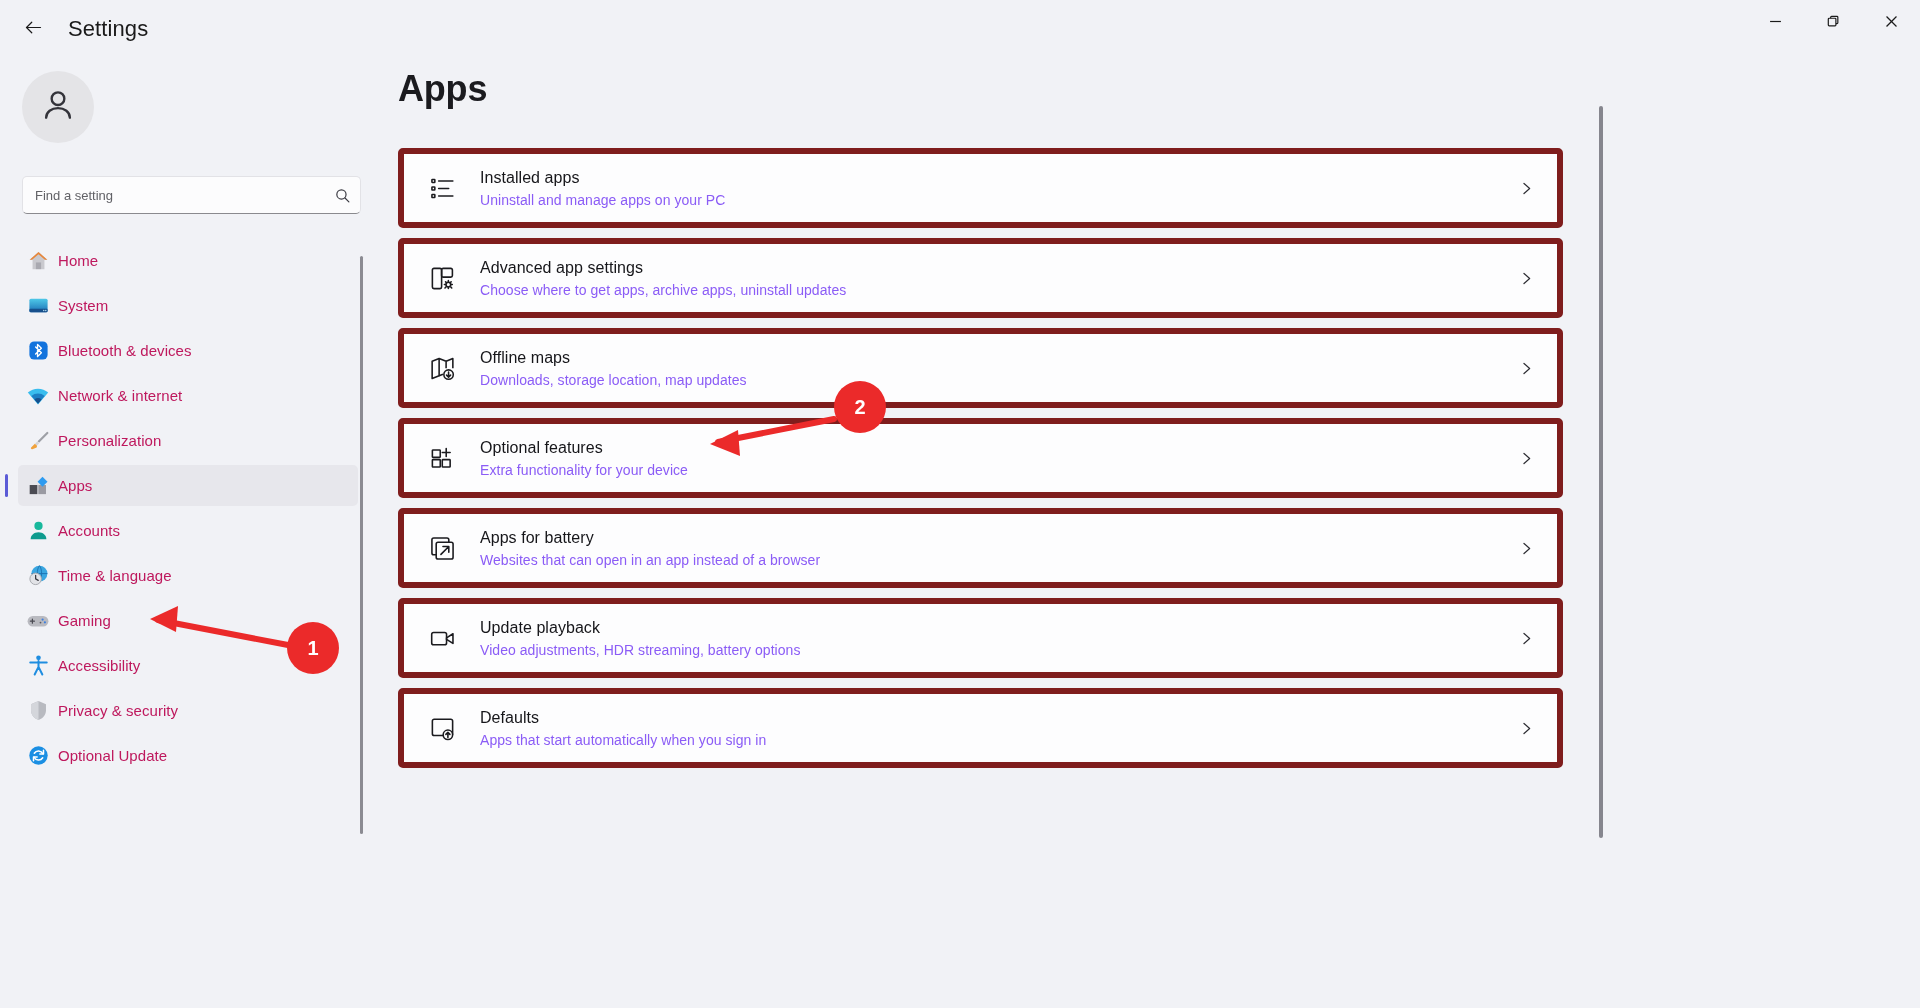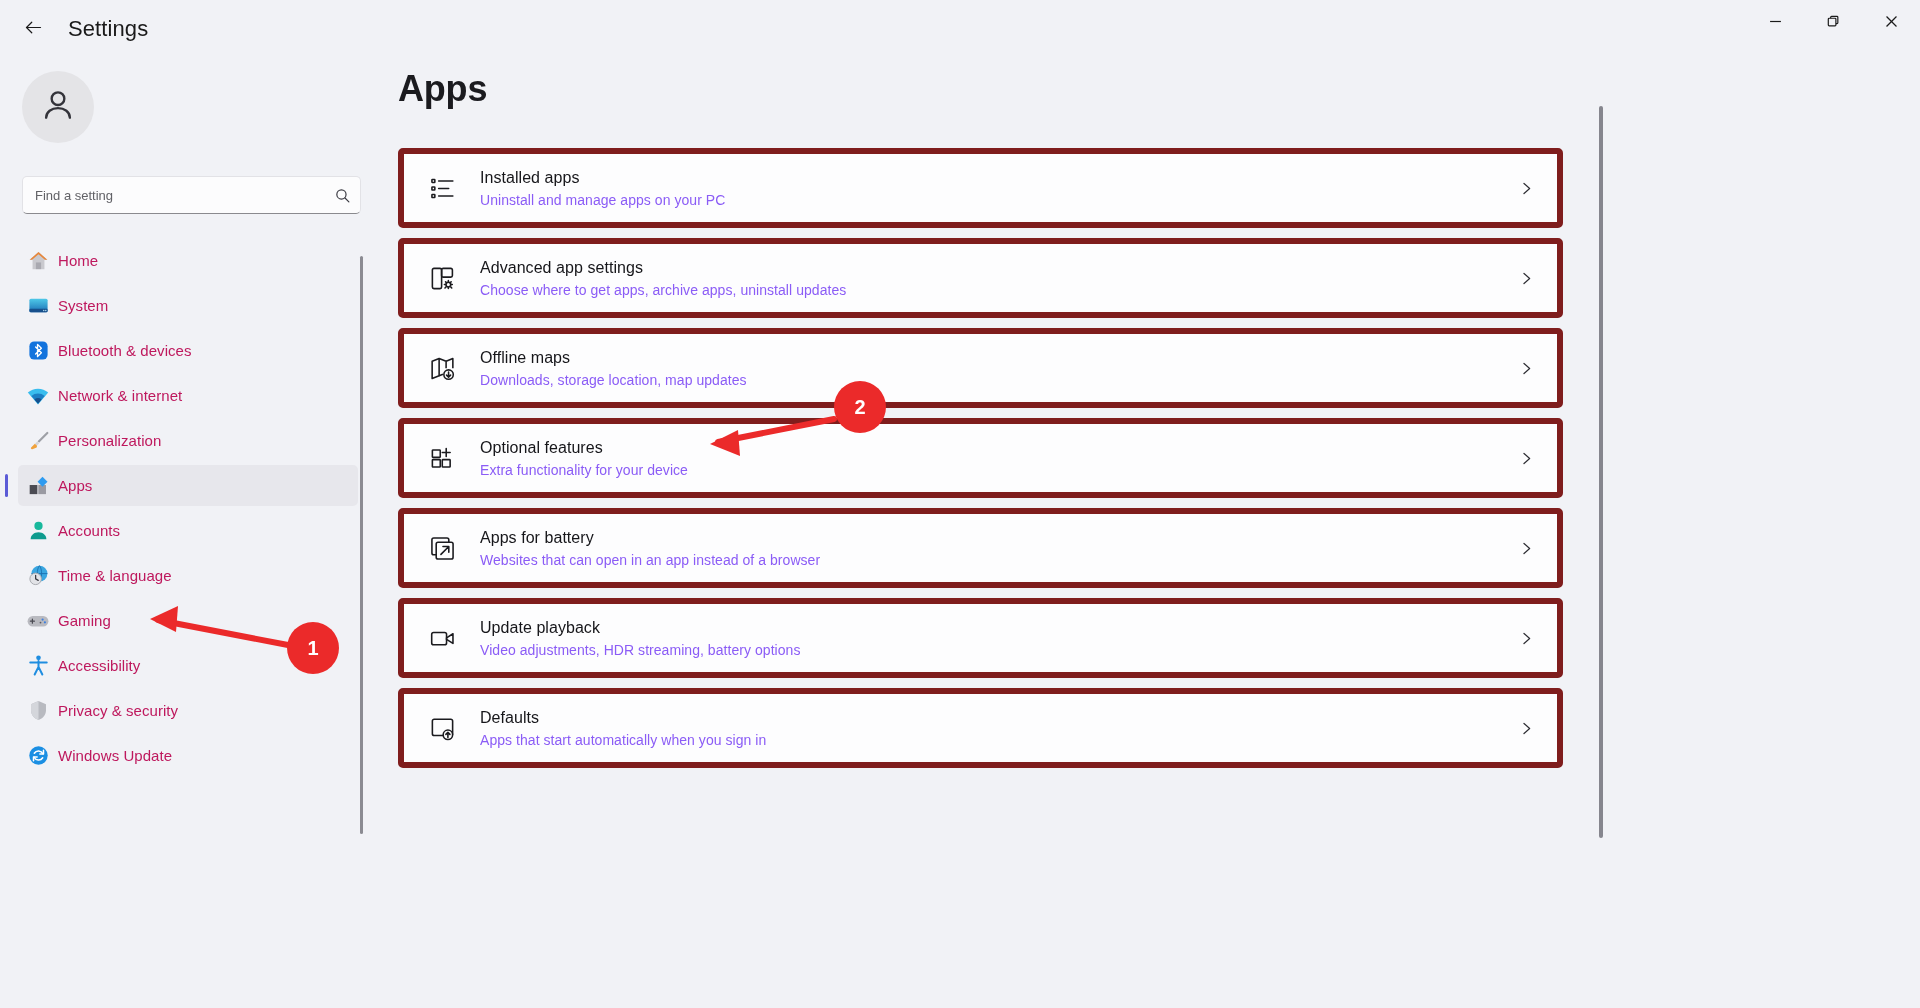"Windows Update" span.navlabel { text: Windows -> Optional }
